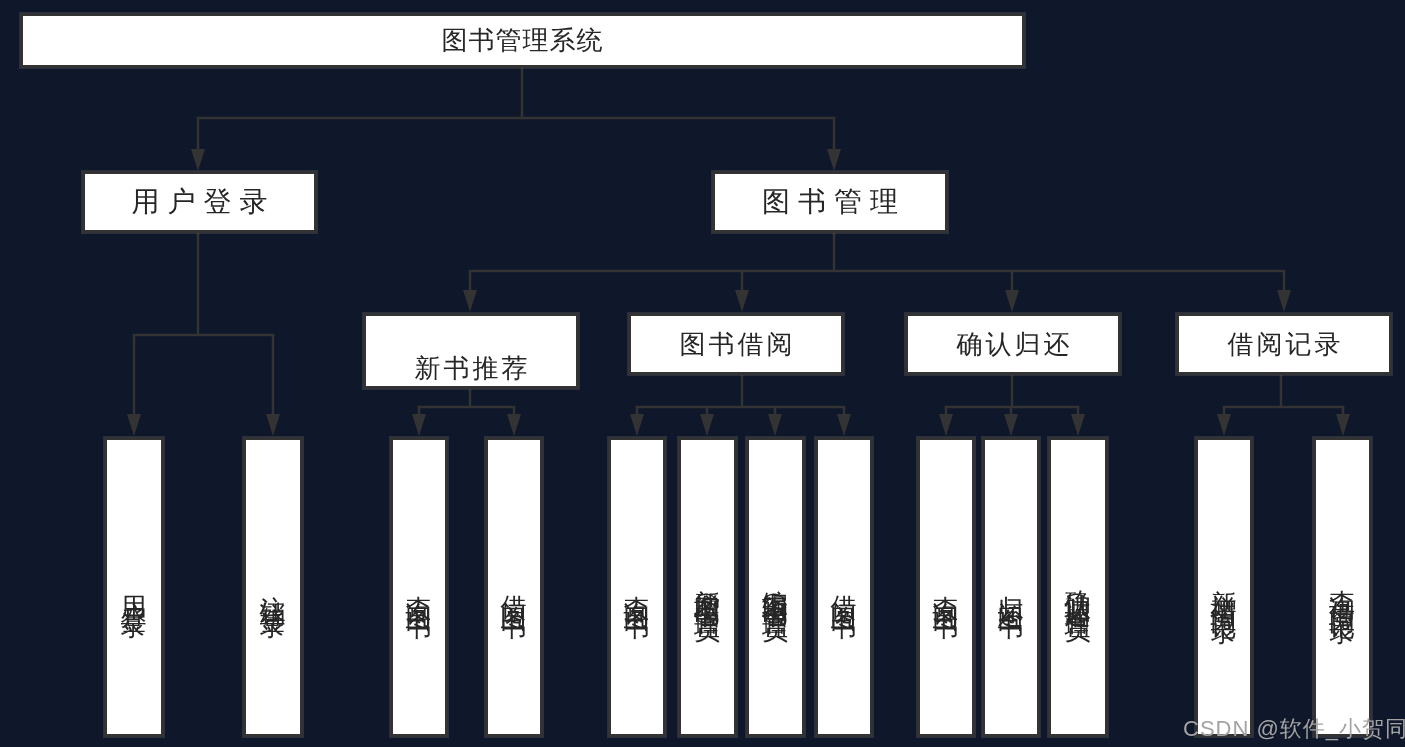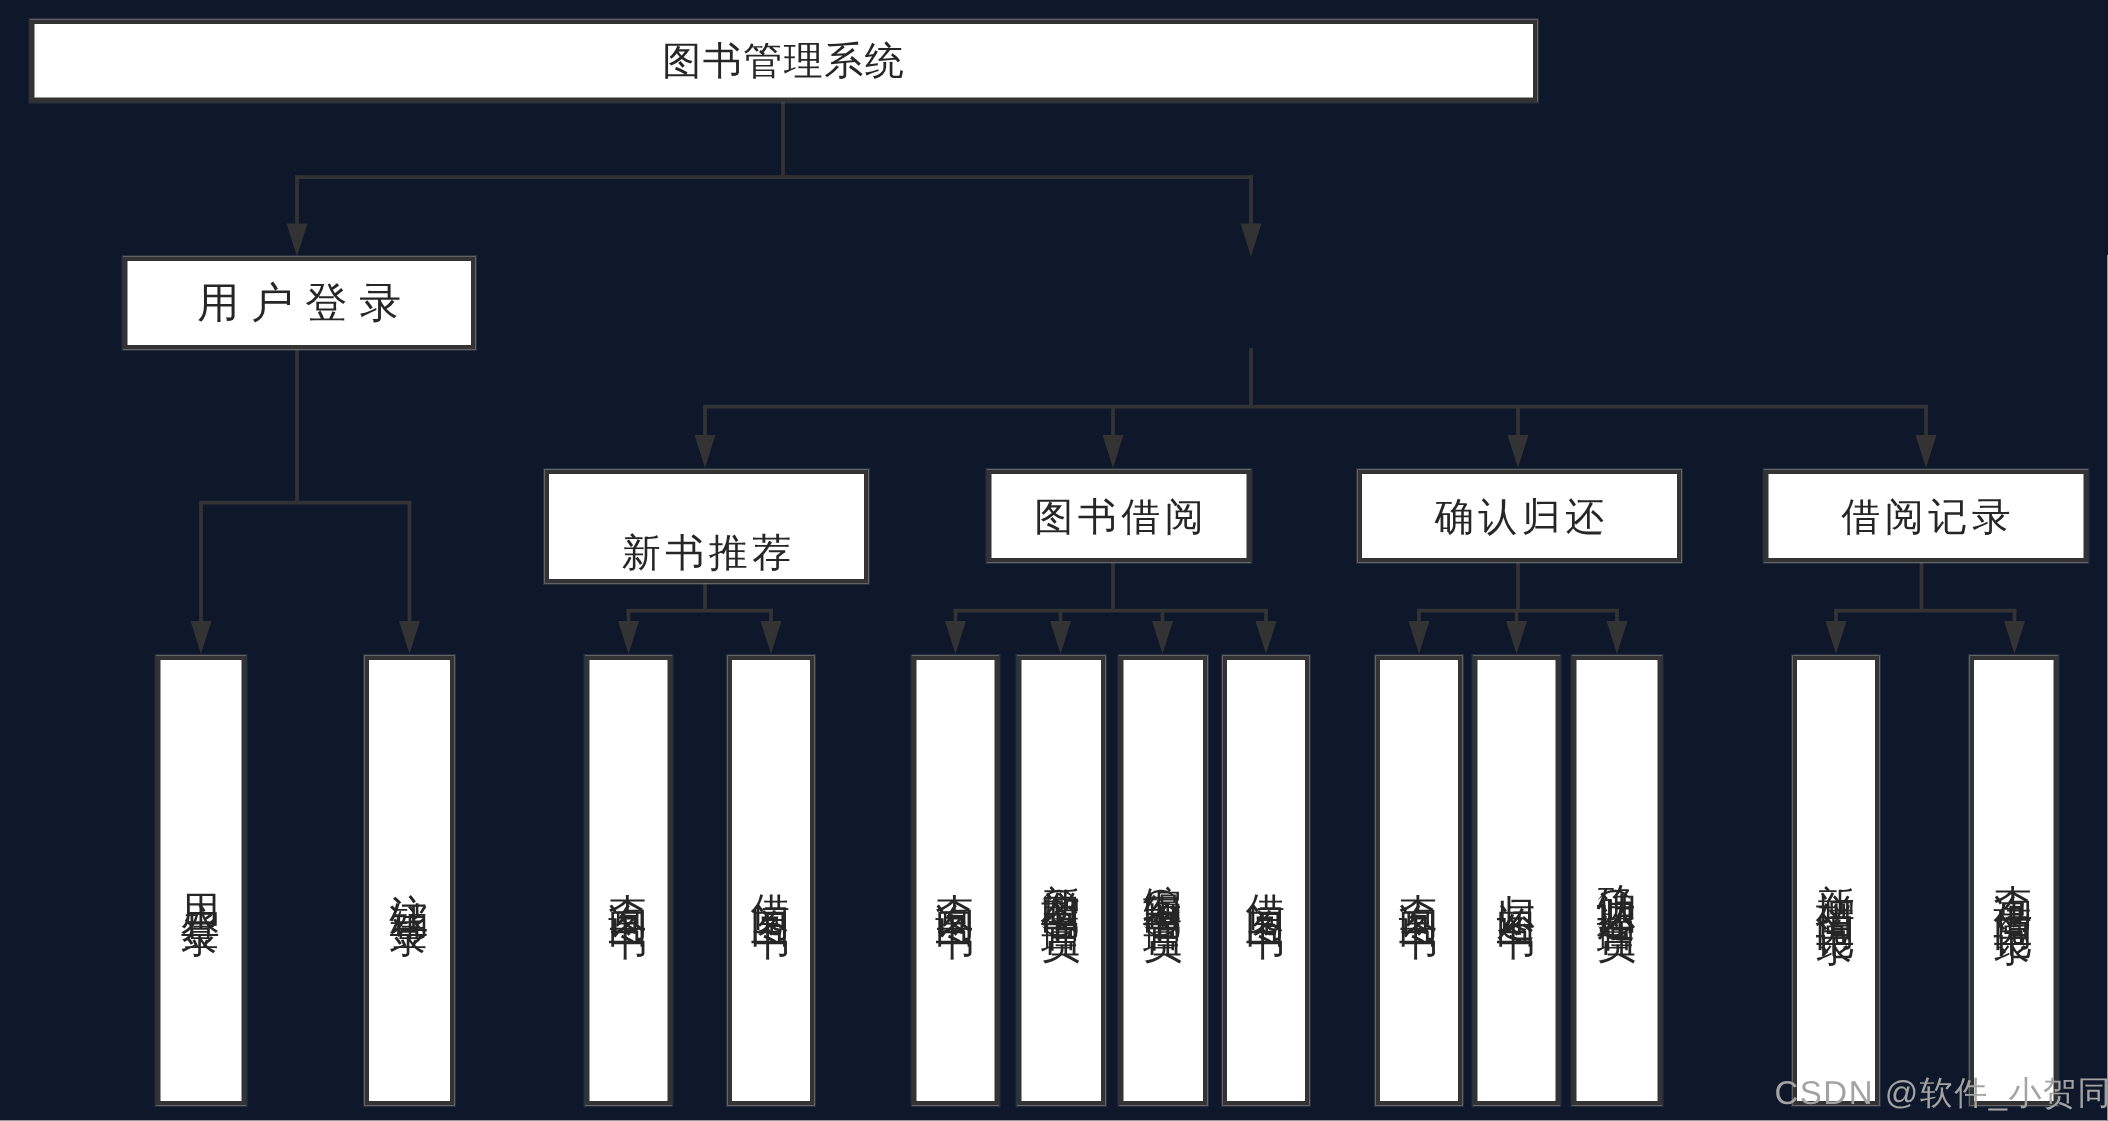"图书管理" div.box { html: none -> <div> <span>图书管理</span> </div> }
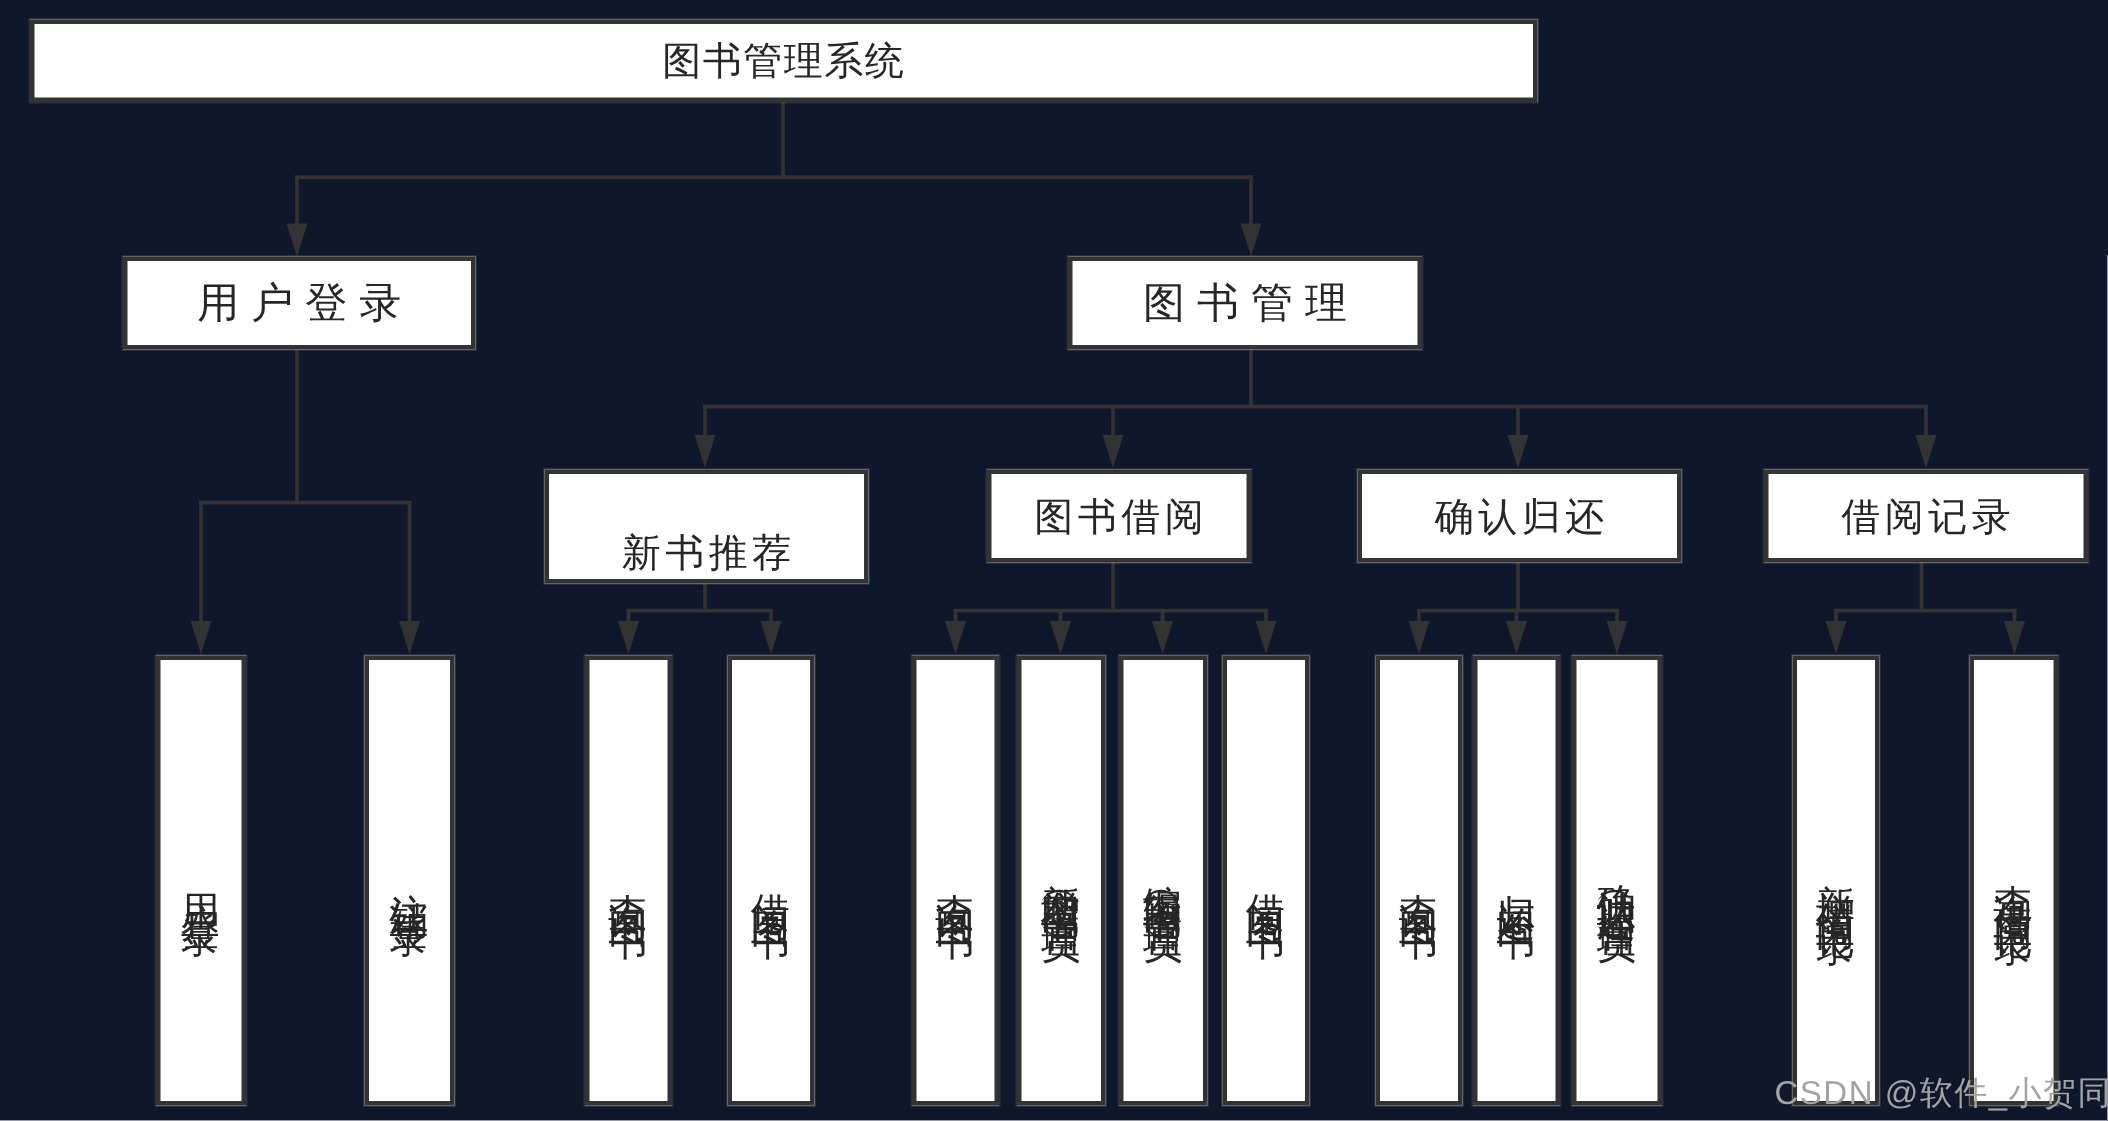"图书借阅" div.box { left: 658px -> 628px; width: 176px -> 216px }
